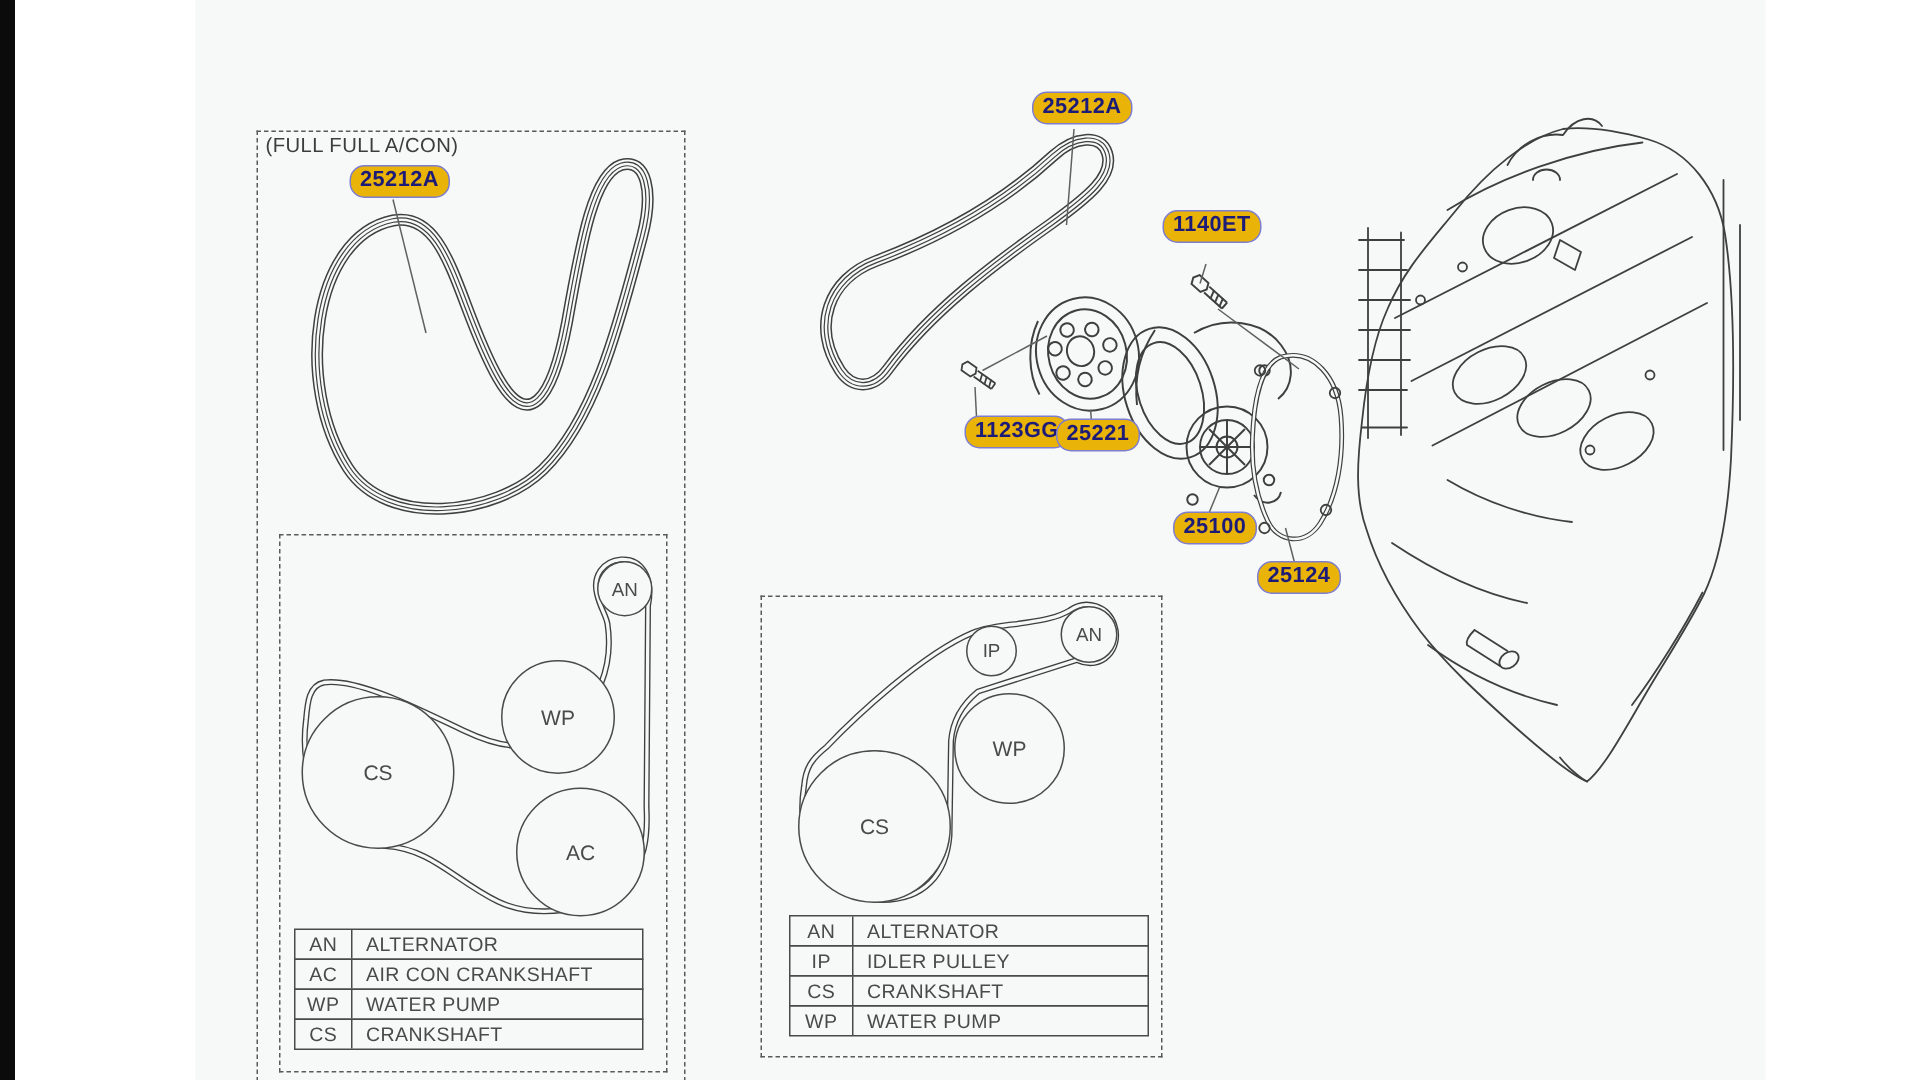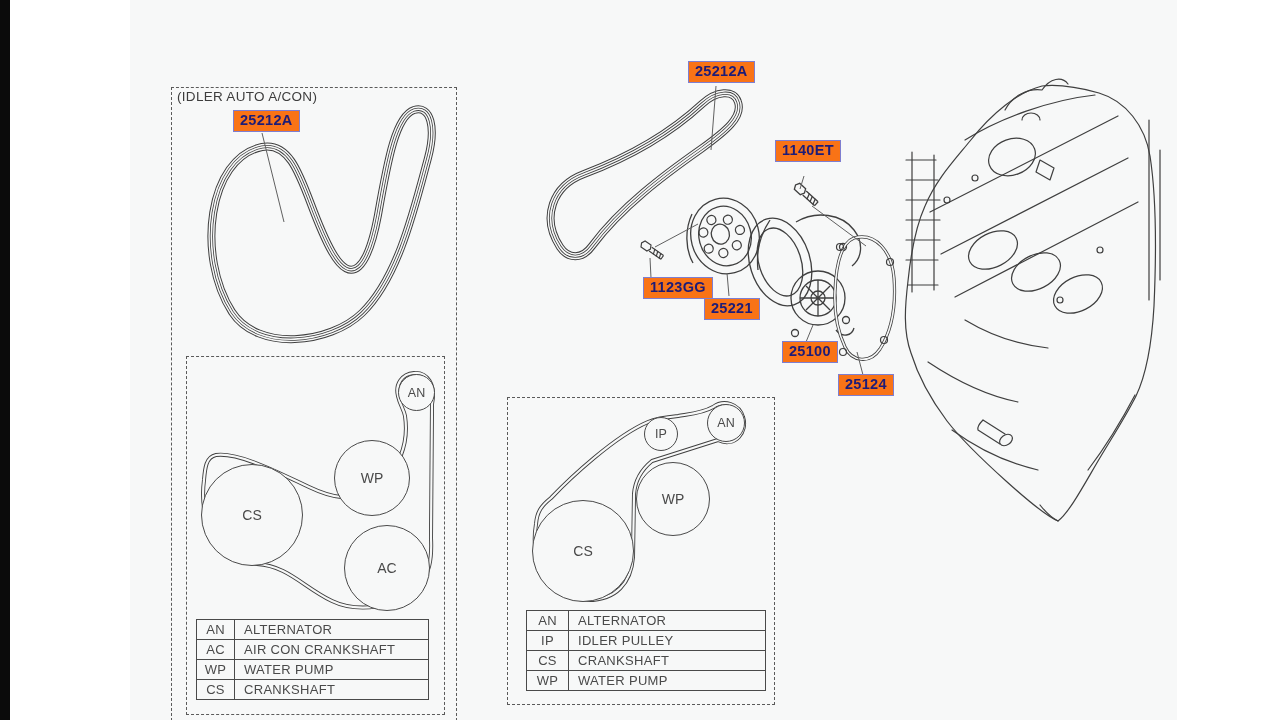"25212A" .part-label { background: #f97316 -> #eab308; border-radius: 0 -> 10px }
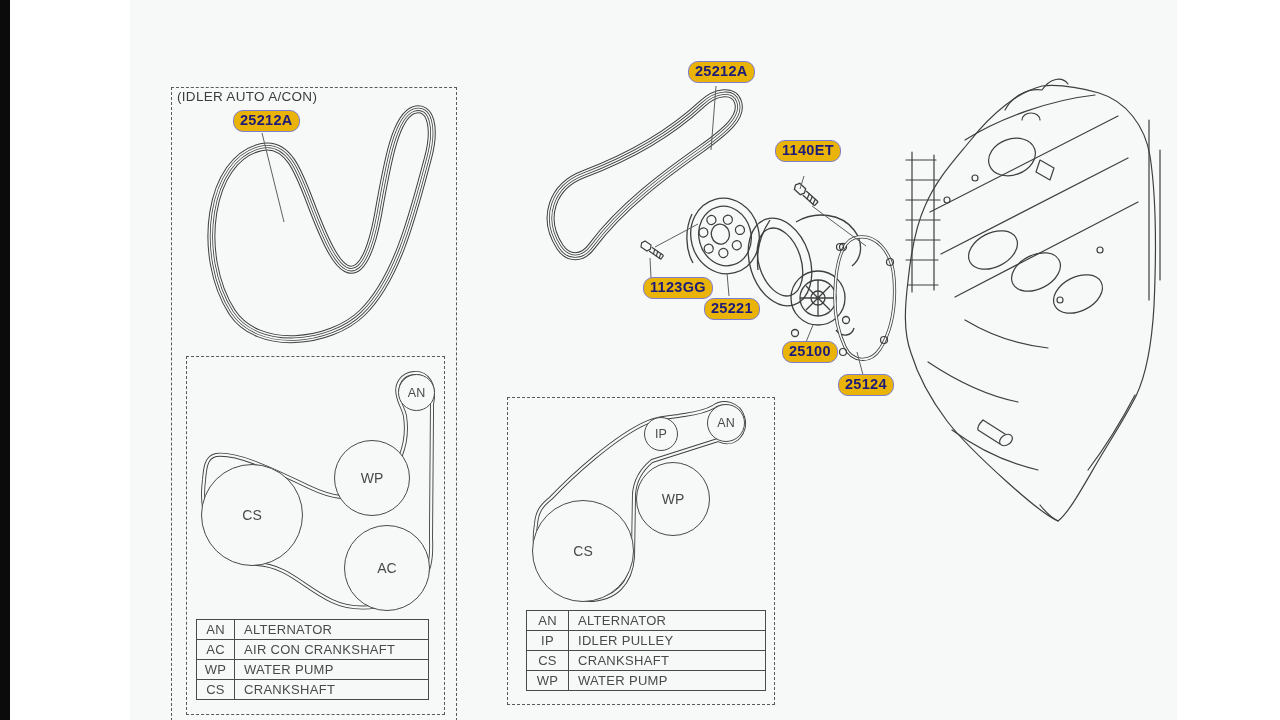"(IDLER AUTO A/CON)" div.panel-header { text: IDLER AUTO -> FULL FULL }
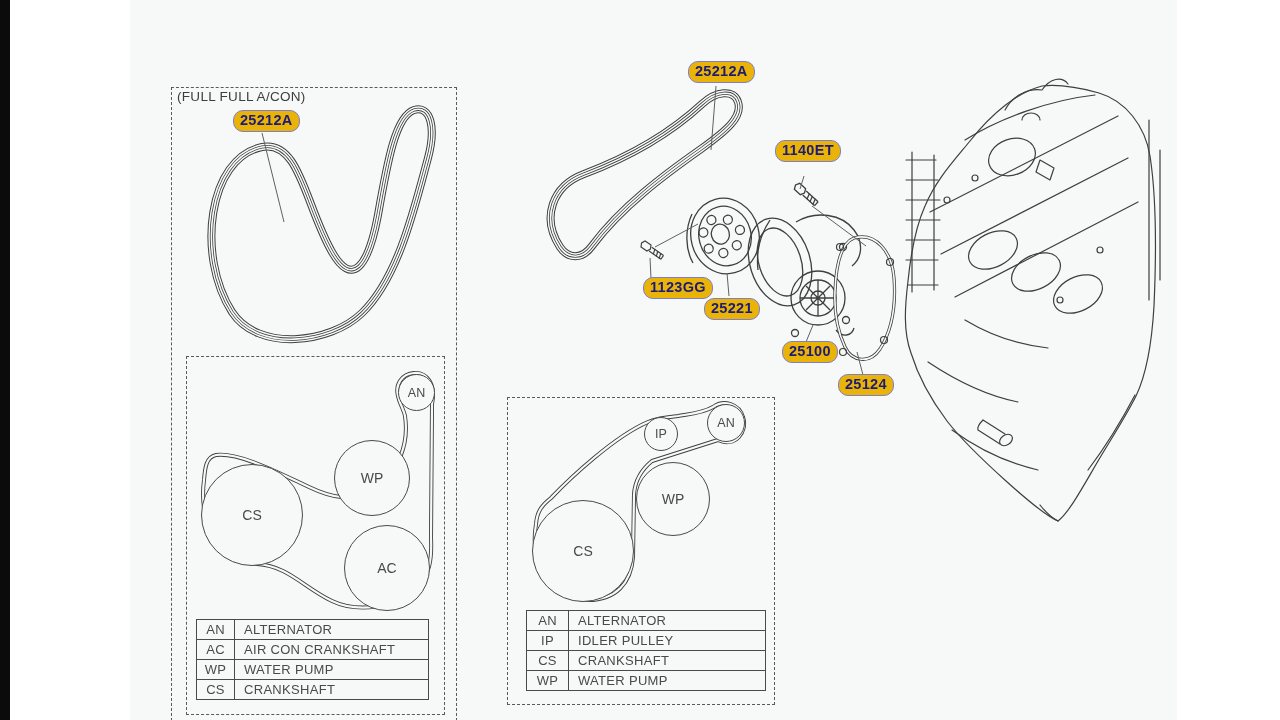"25221" div.part-label { top: 298px -> 279px }
